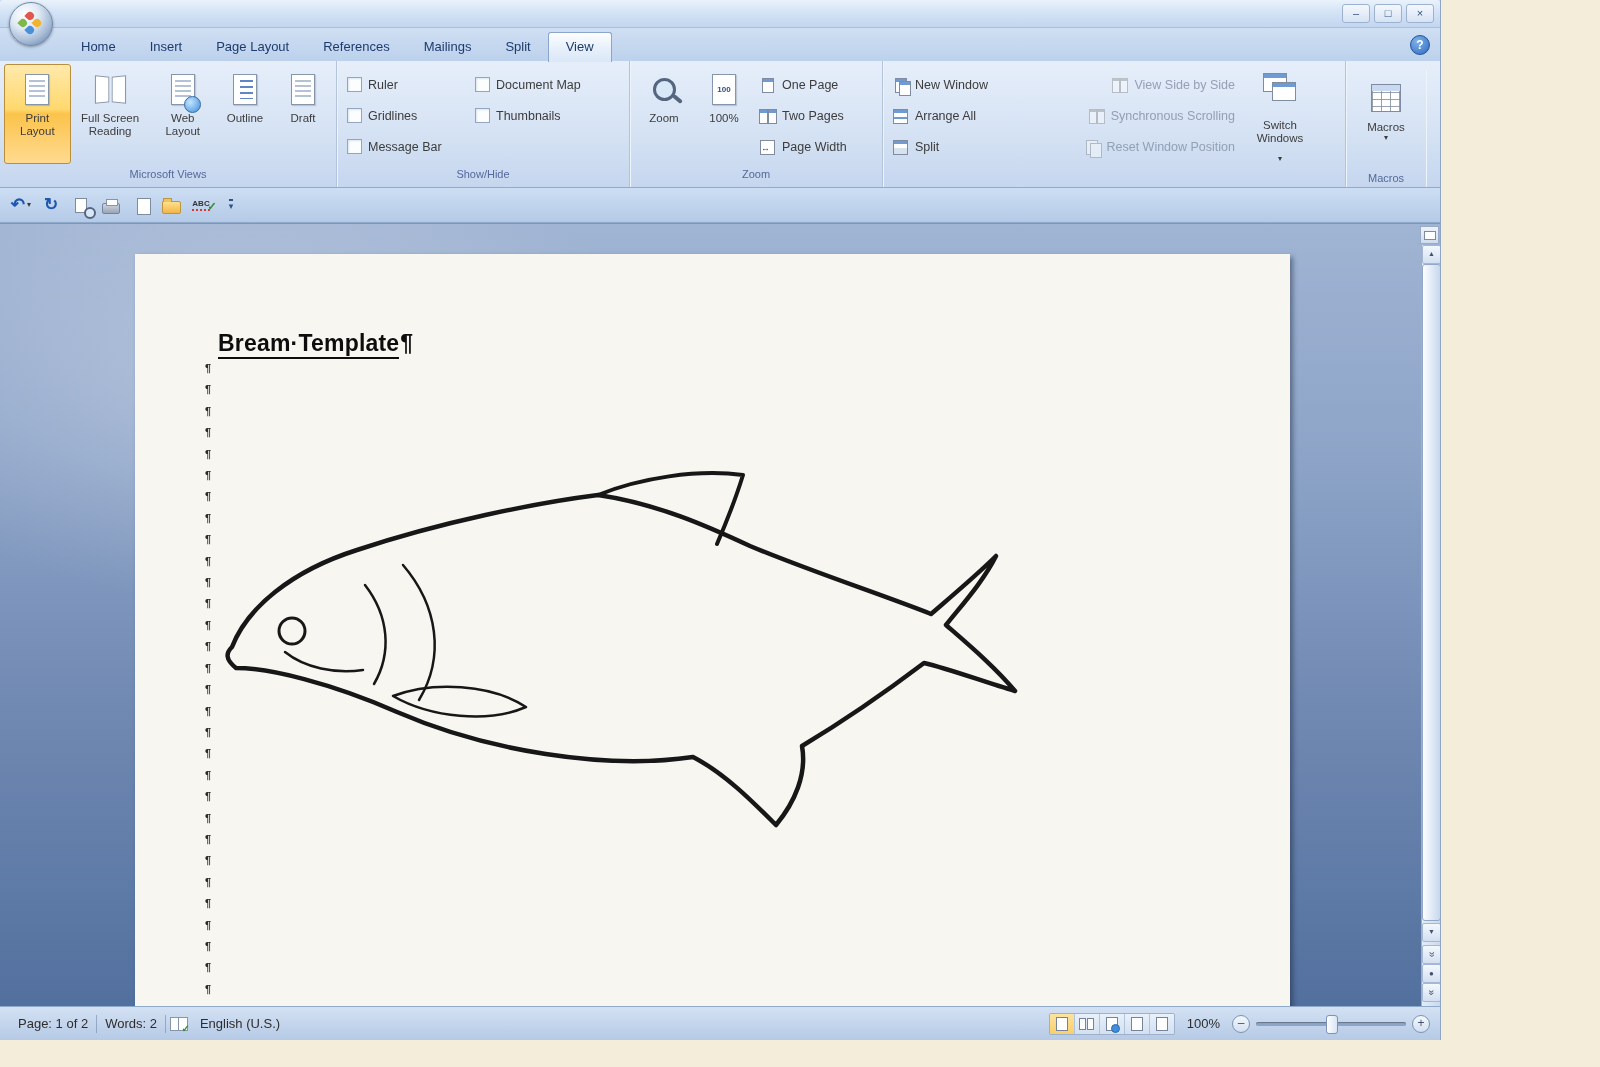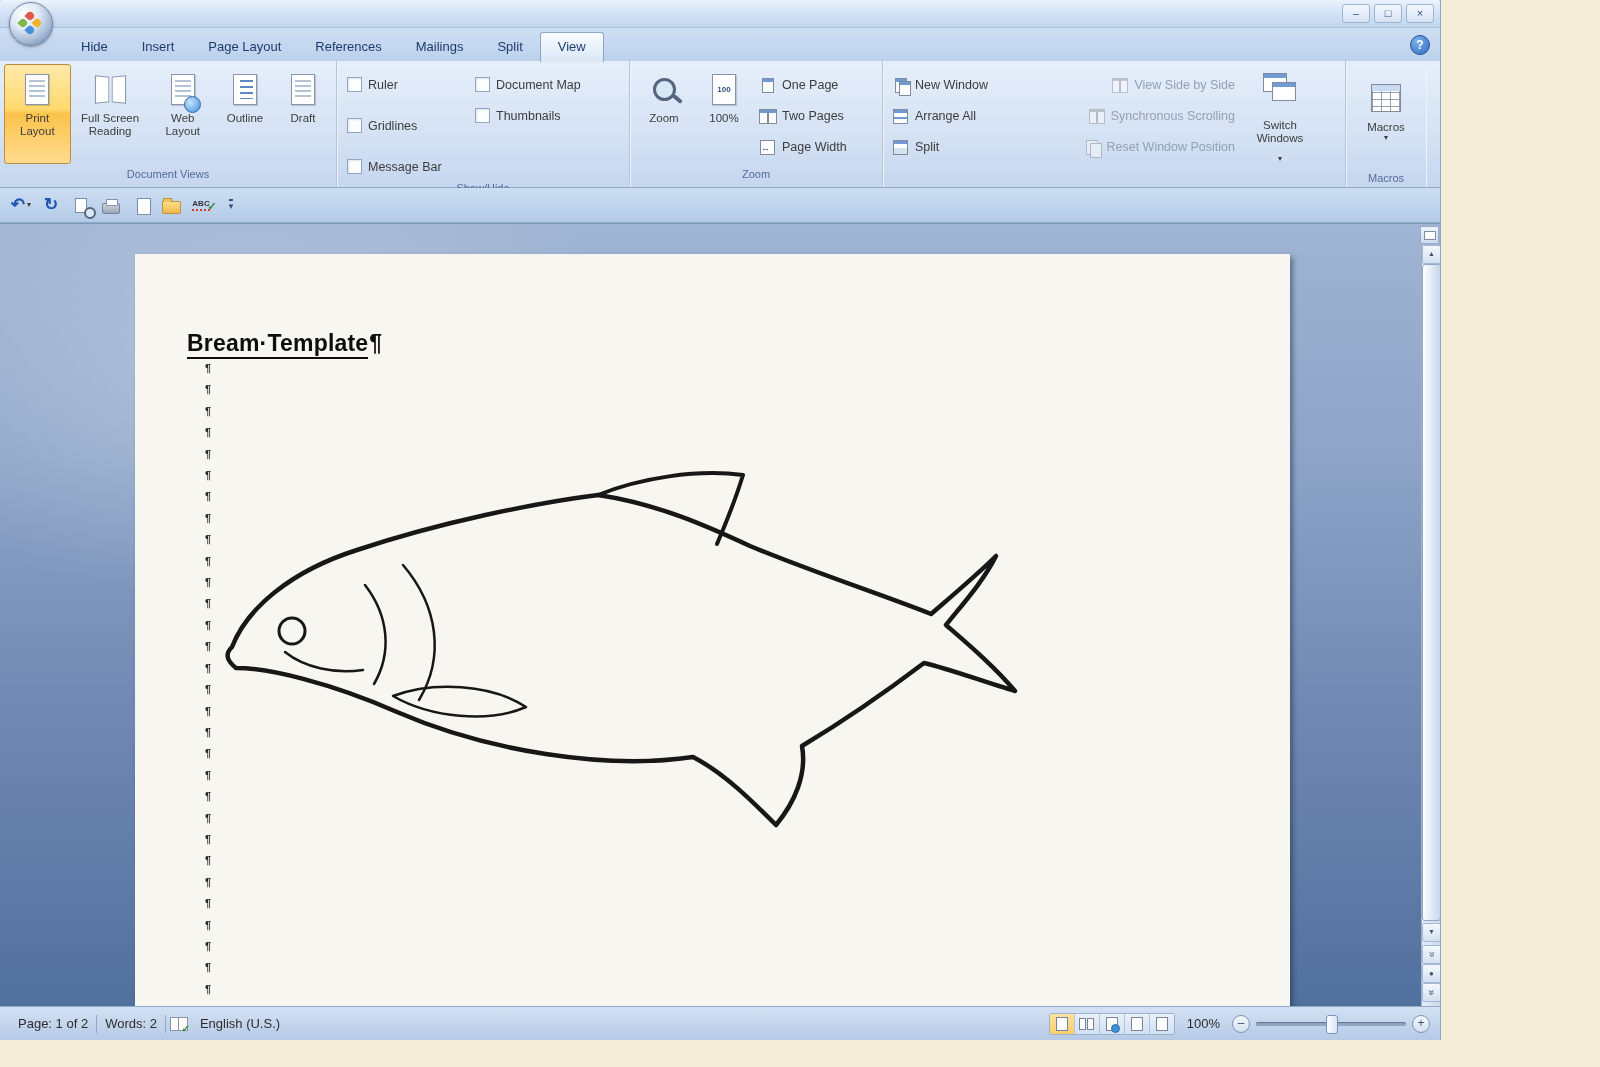"Hide" div.tab { text: Hide -> Home }
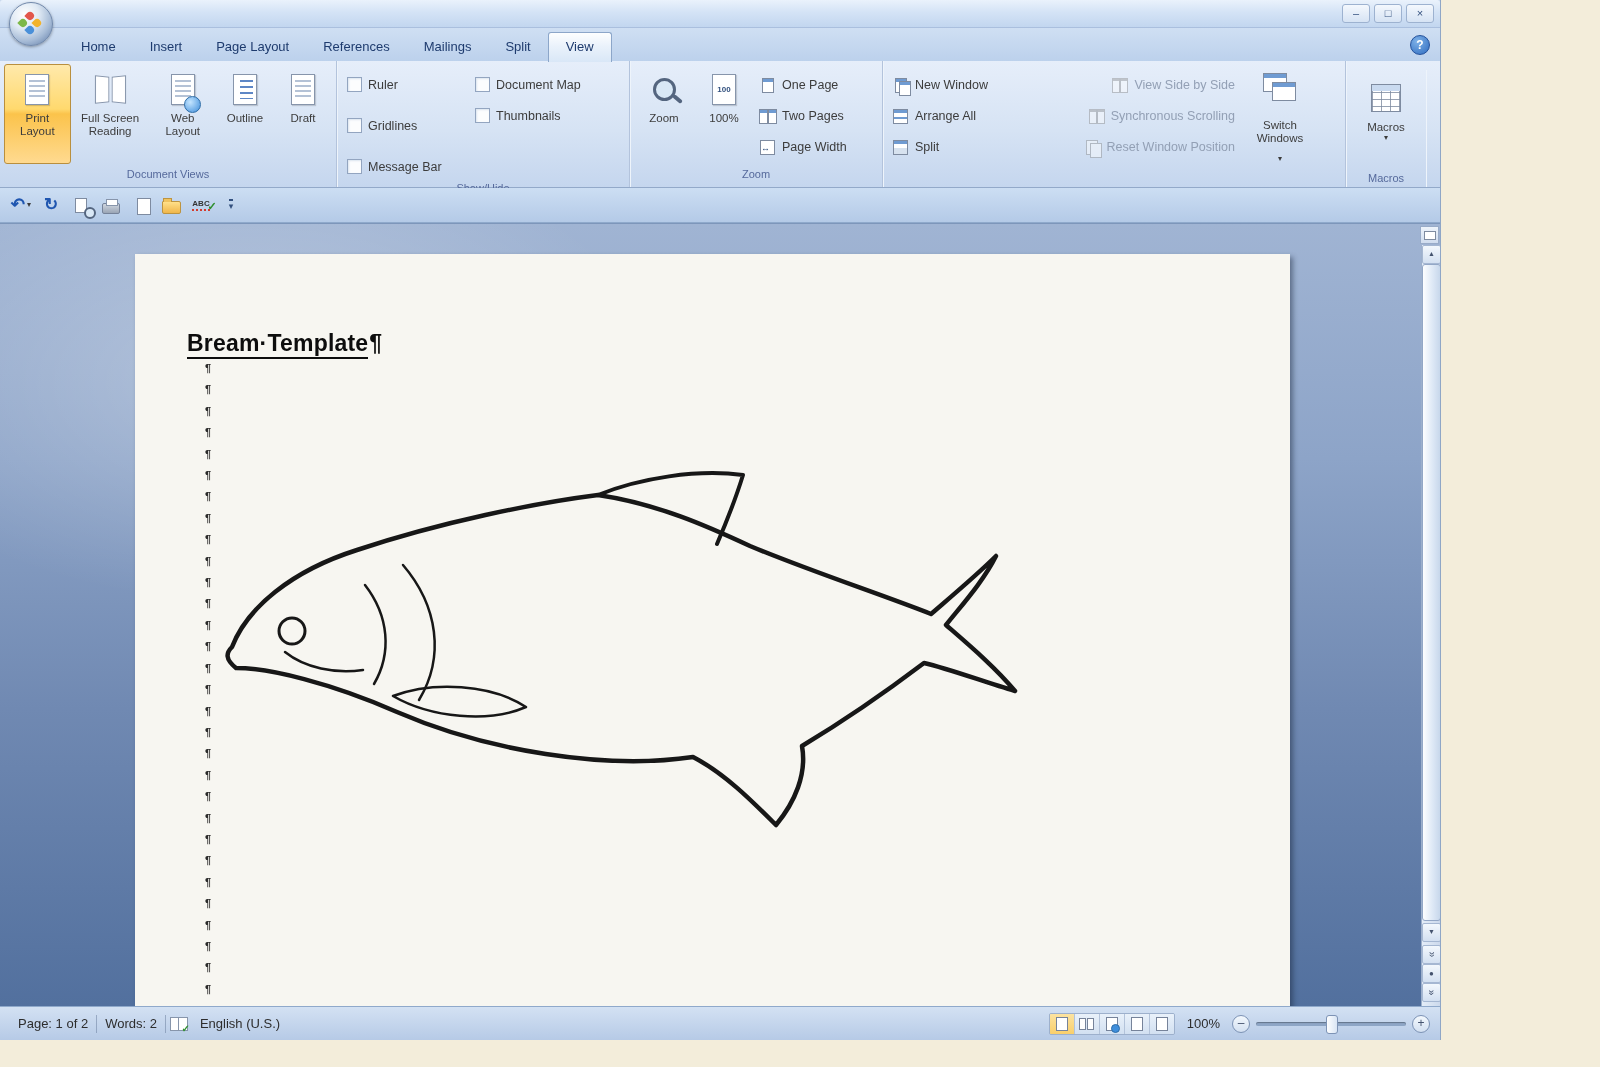"Ruler" div.smallcol { gap: 10px -> none }
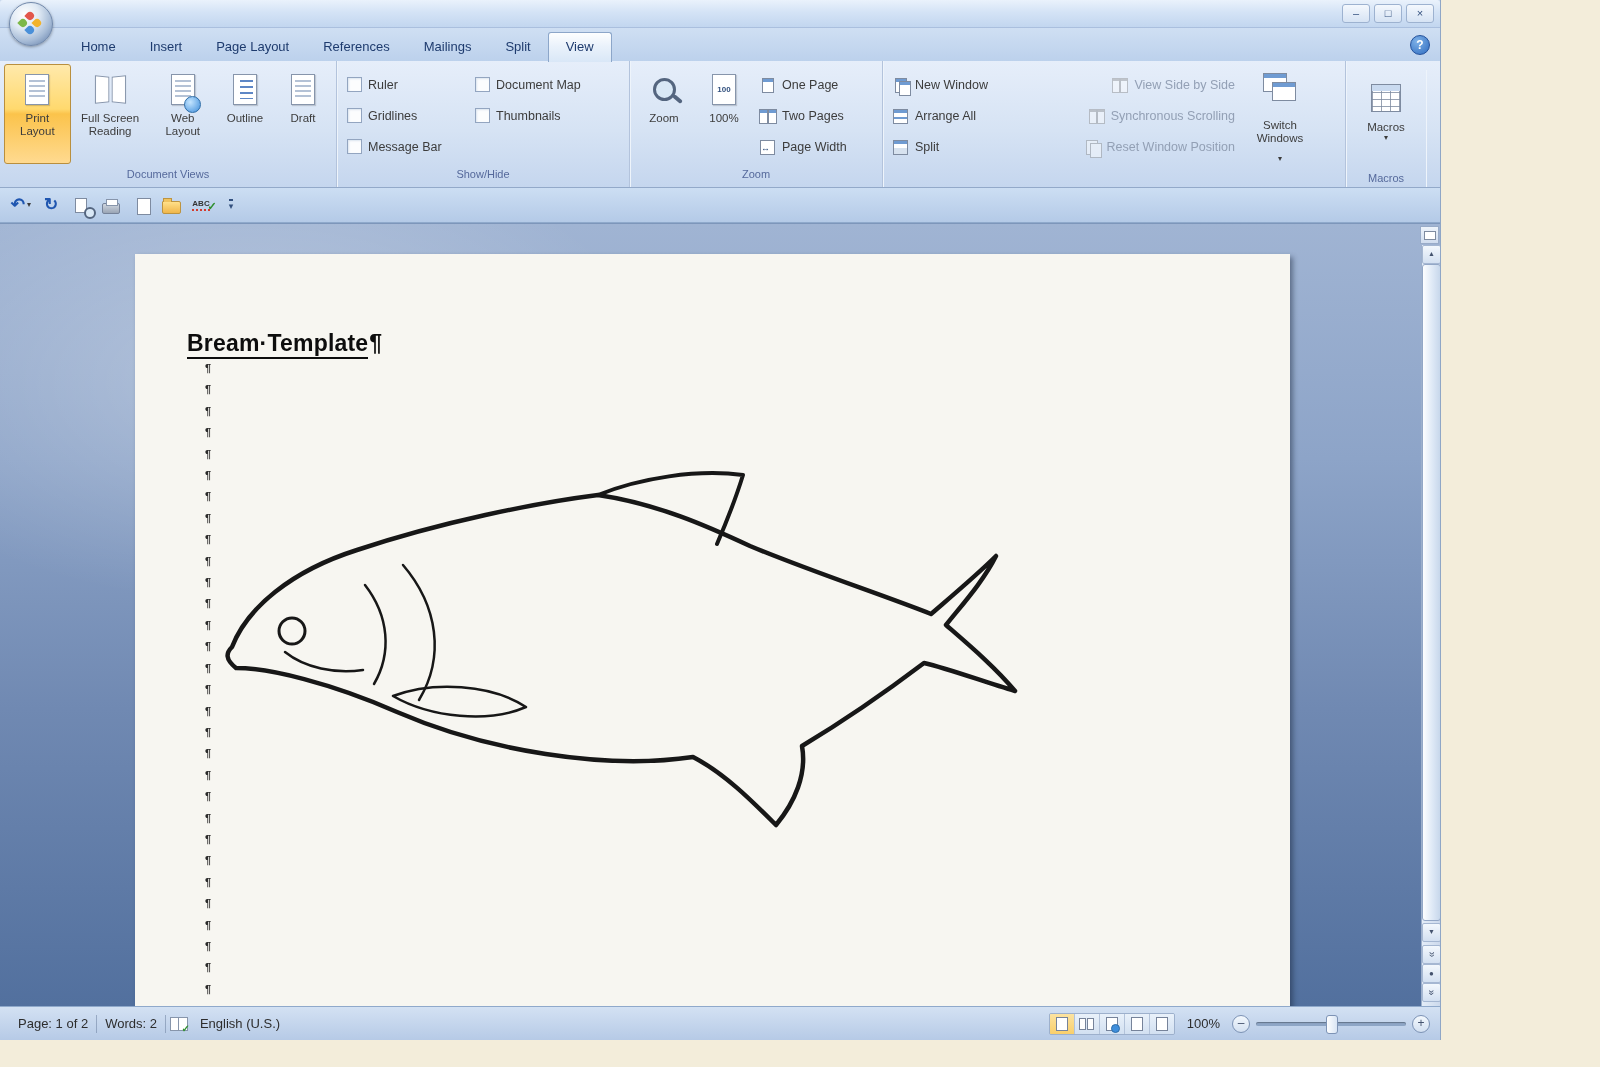"Document Views" div.group-label { text: Document -> Microsoft }
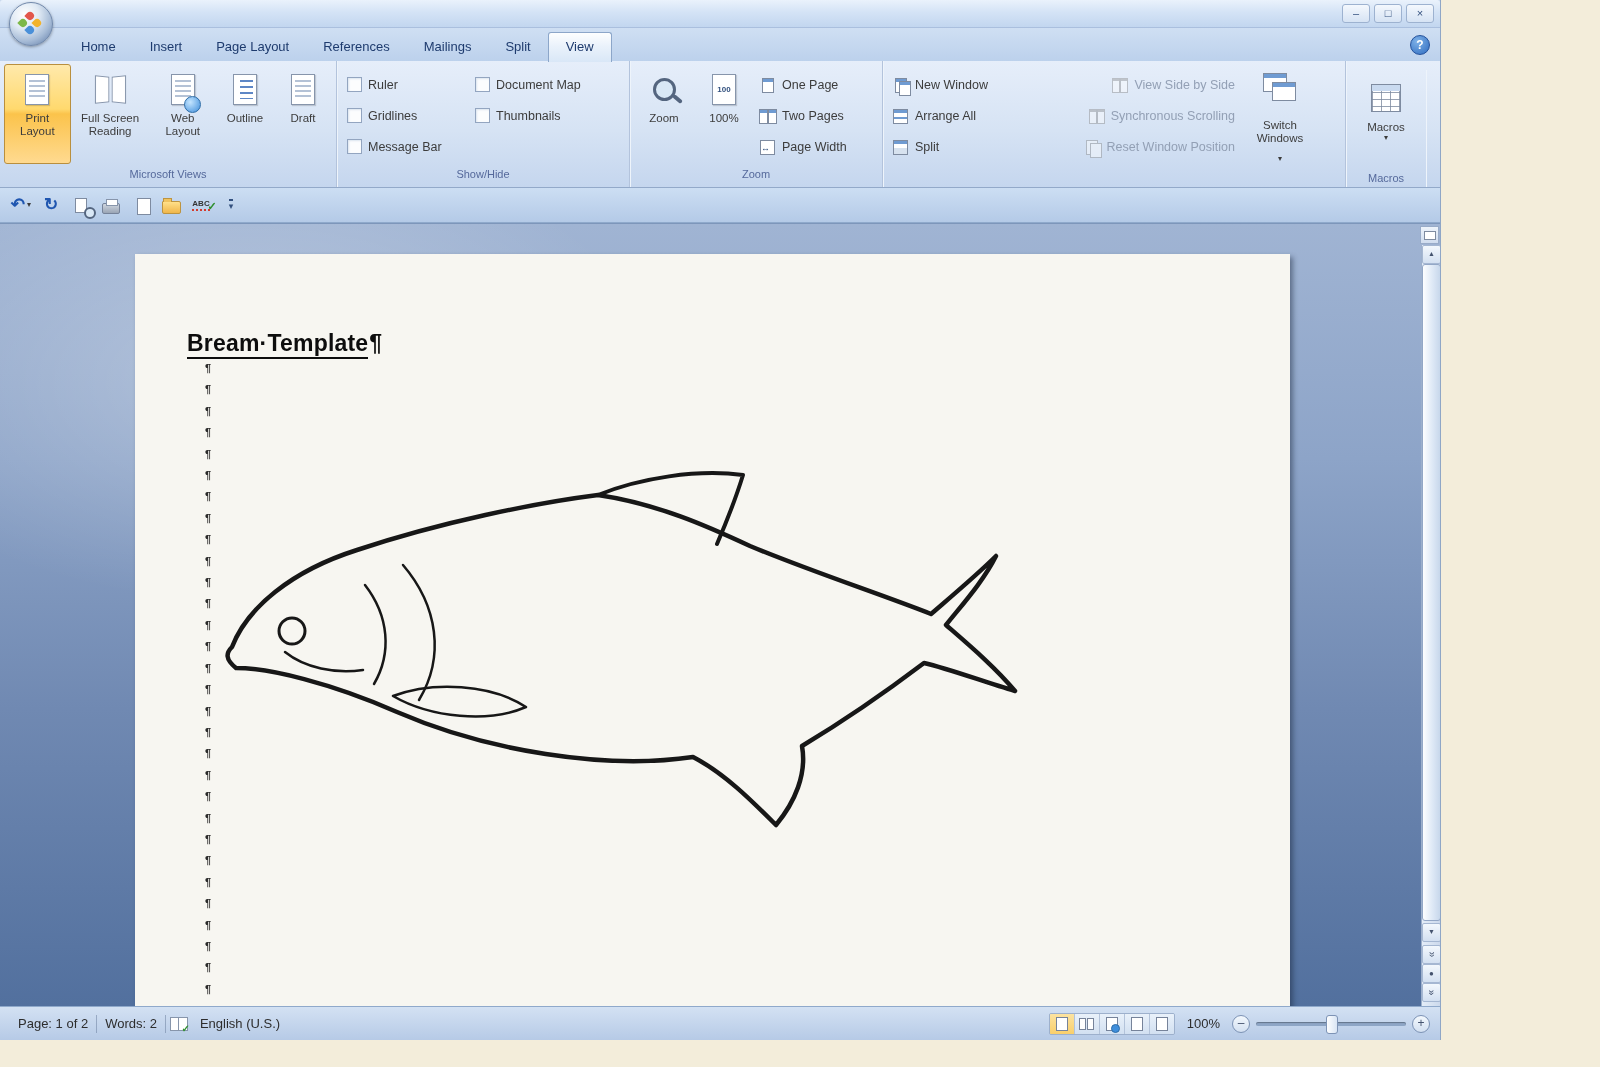"Bream·Template¶" .heading-line { left: 52px -> 83px }
